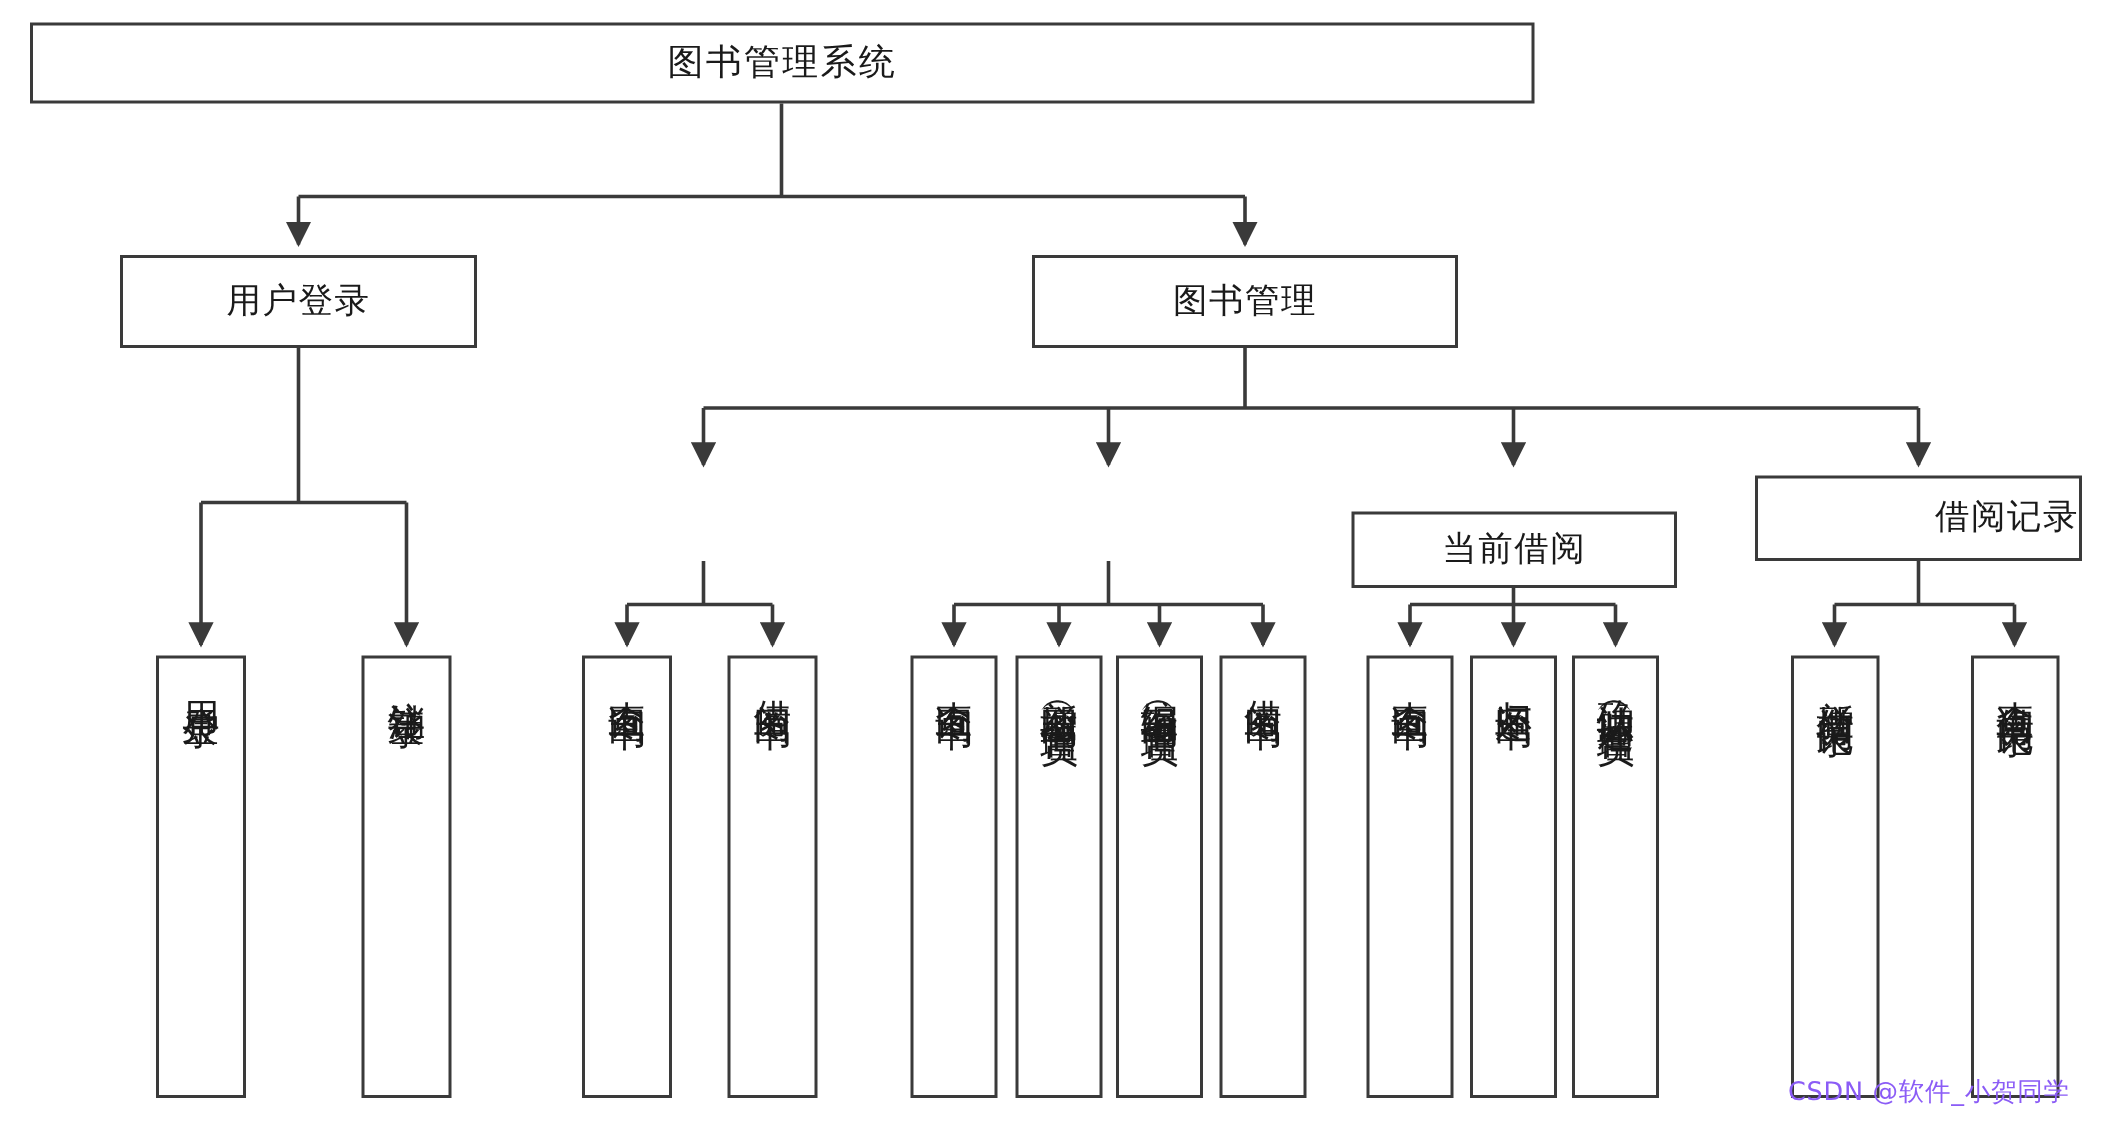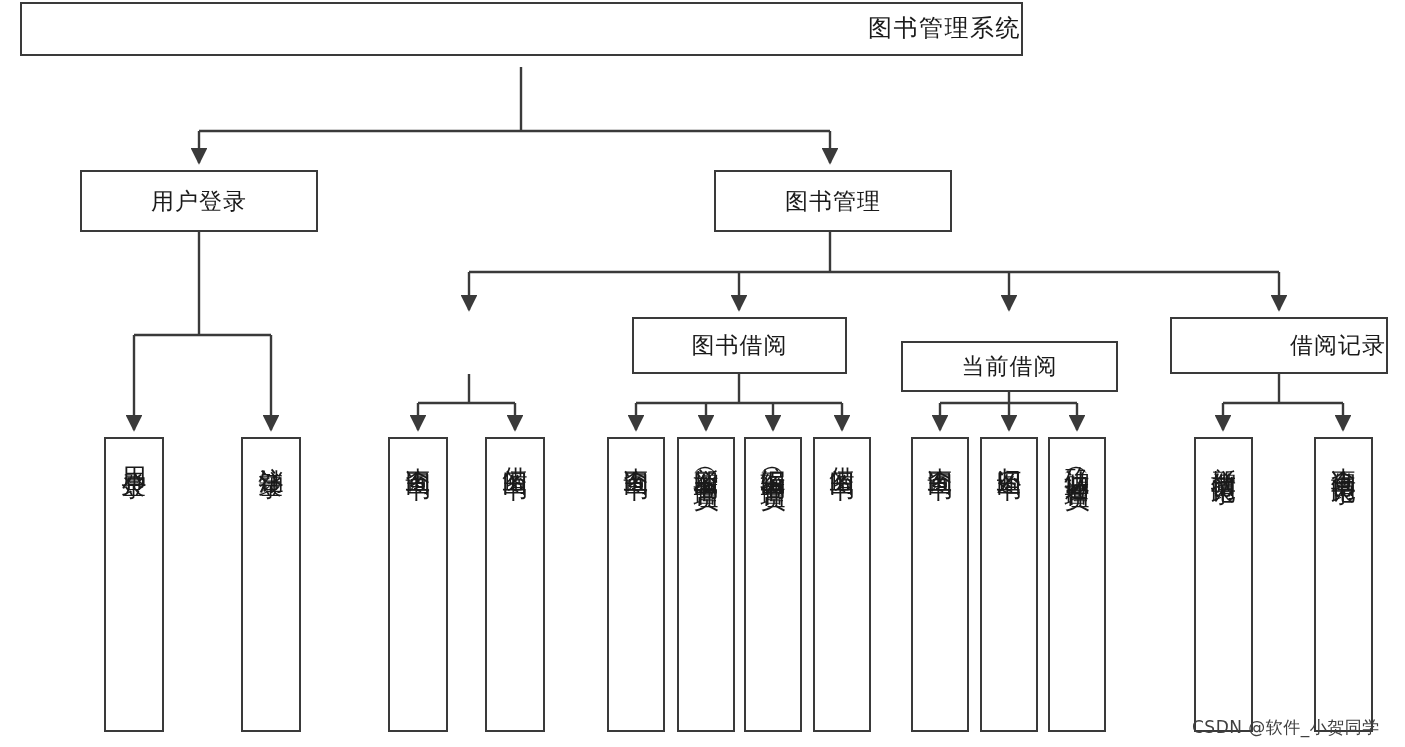"图书管理系统" div.node { justify-content: flex-end -> none; top: 2px -> 15px }
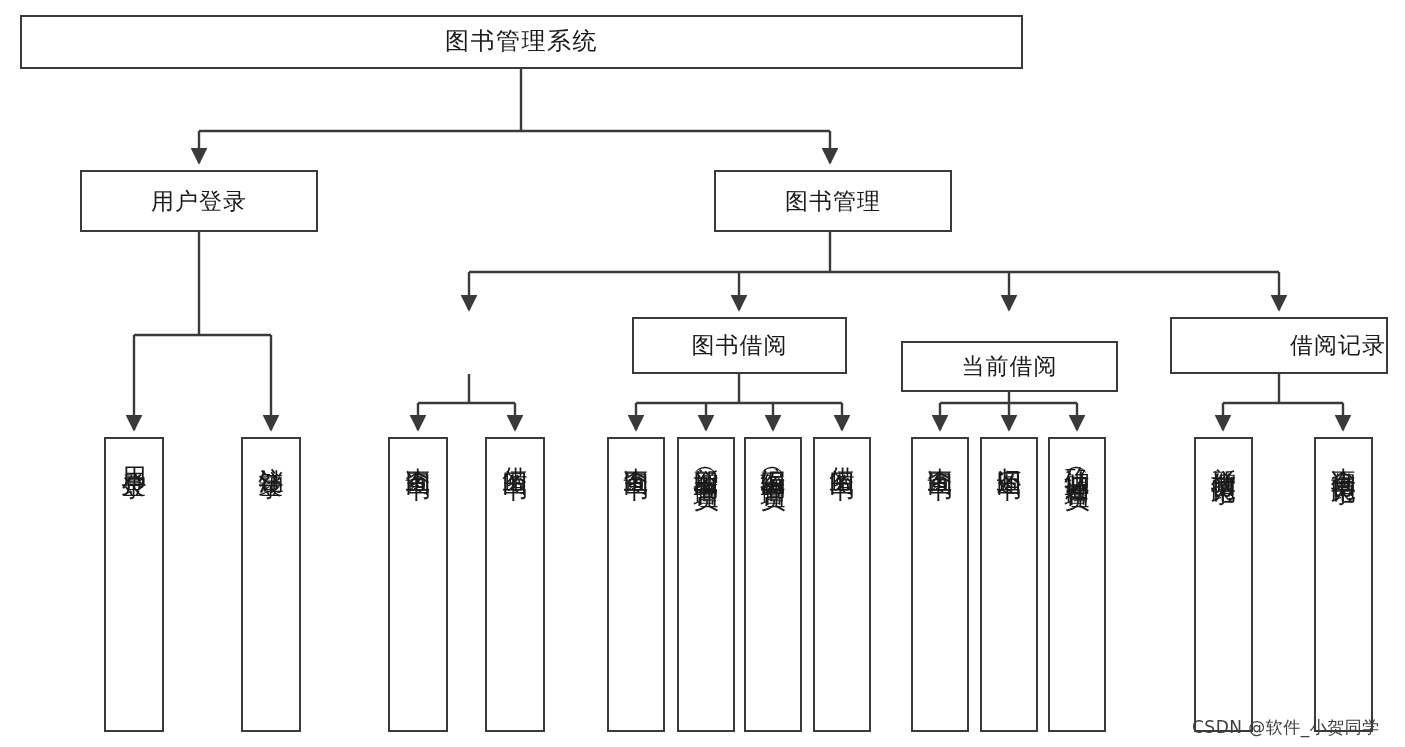"图书管理" div.node { left: 714px -> 688px; width: 238px -> 284px }
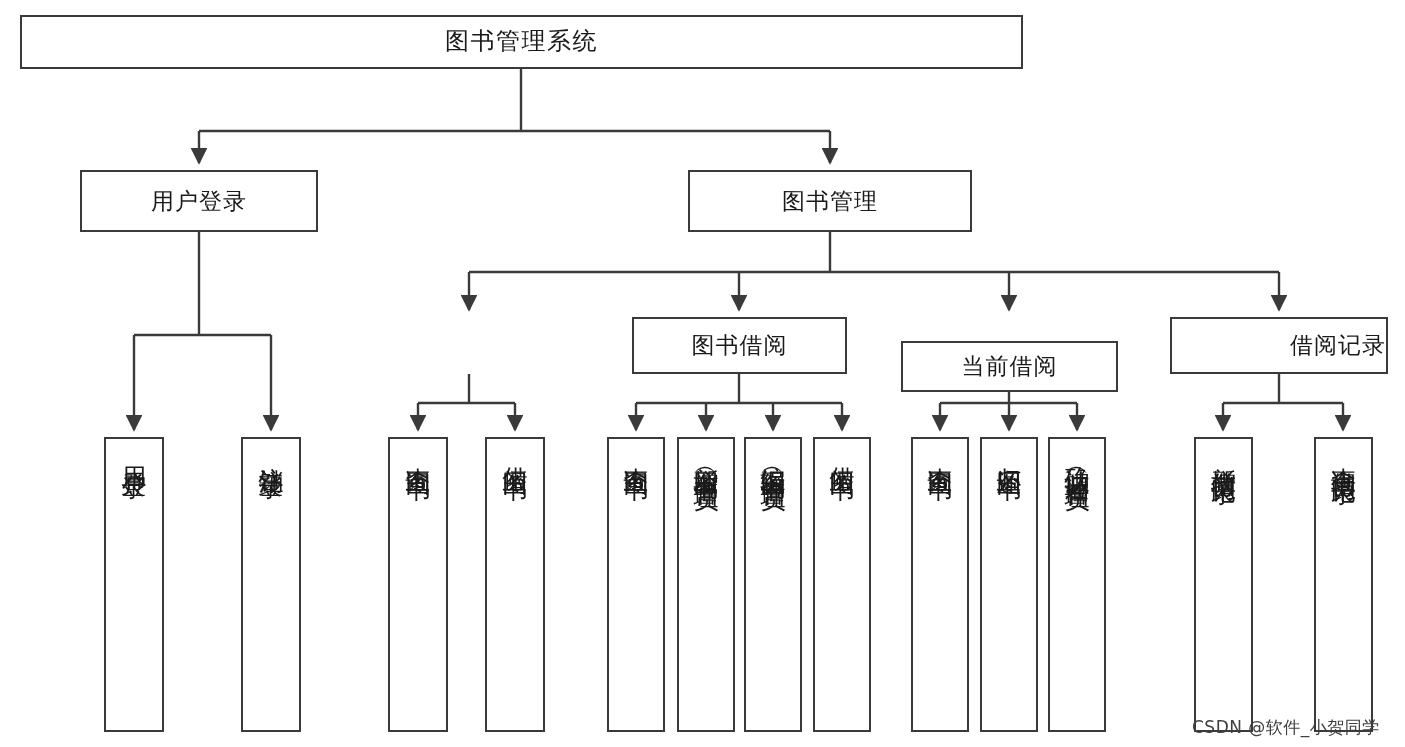"图书借阅" div.node { html: <div> <span>图书借阅</span> </div> -> none }
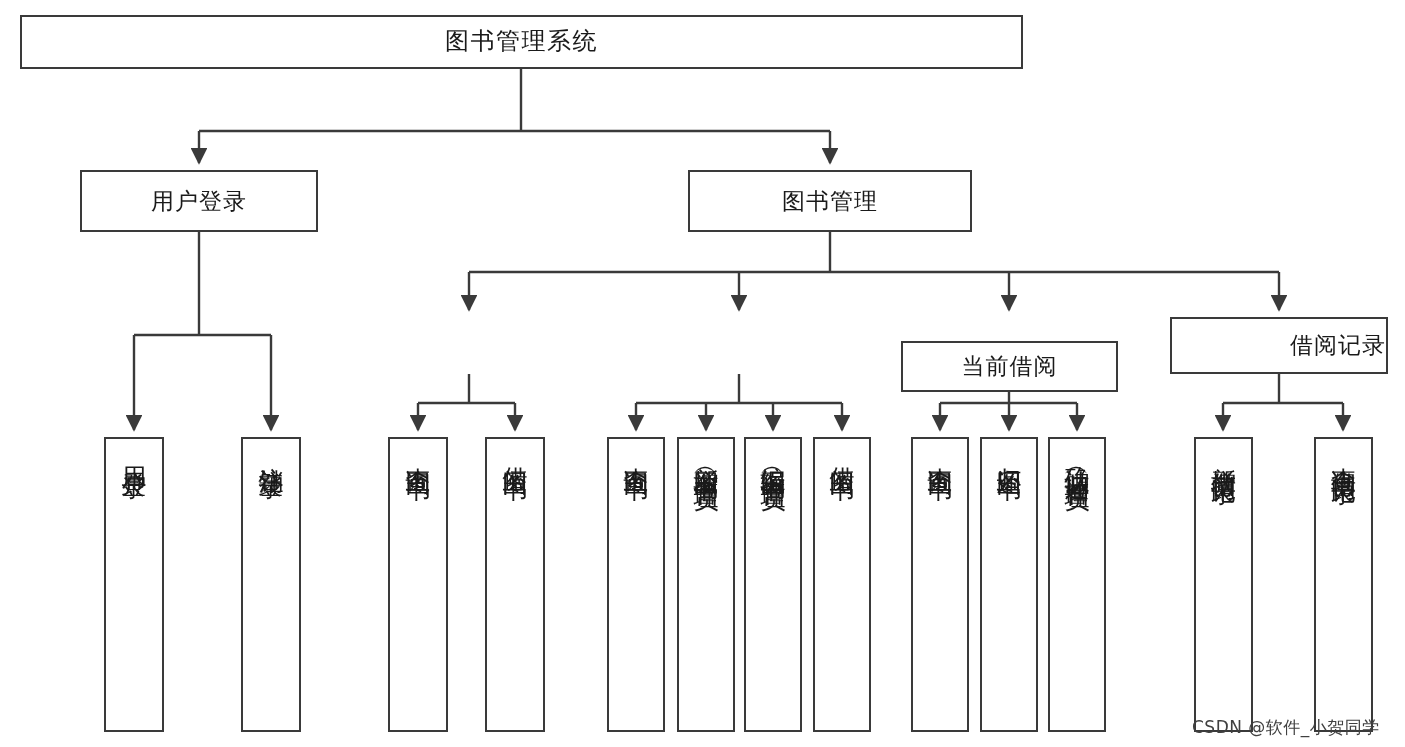"CSDN @软件_小贺同学" .watermark { color: #404040 -> #8b5cf6 }
